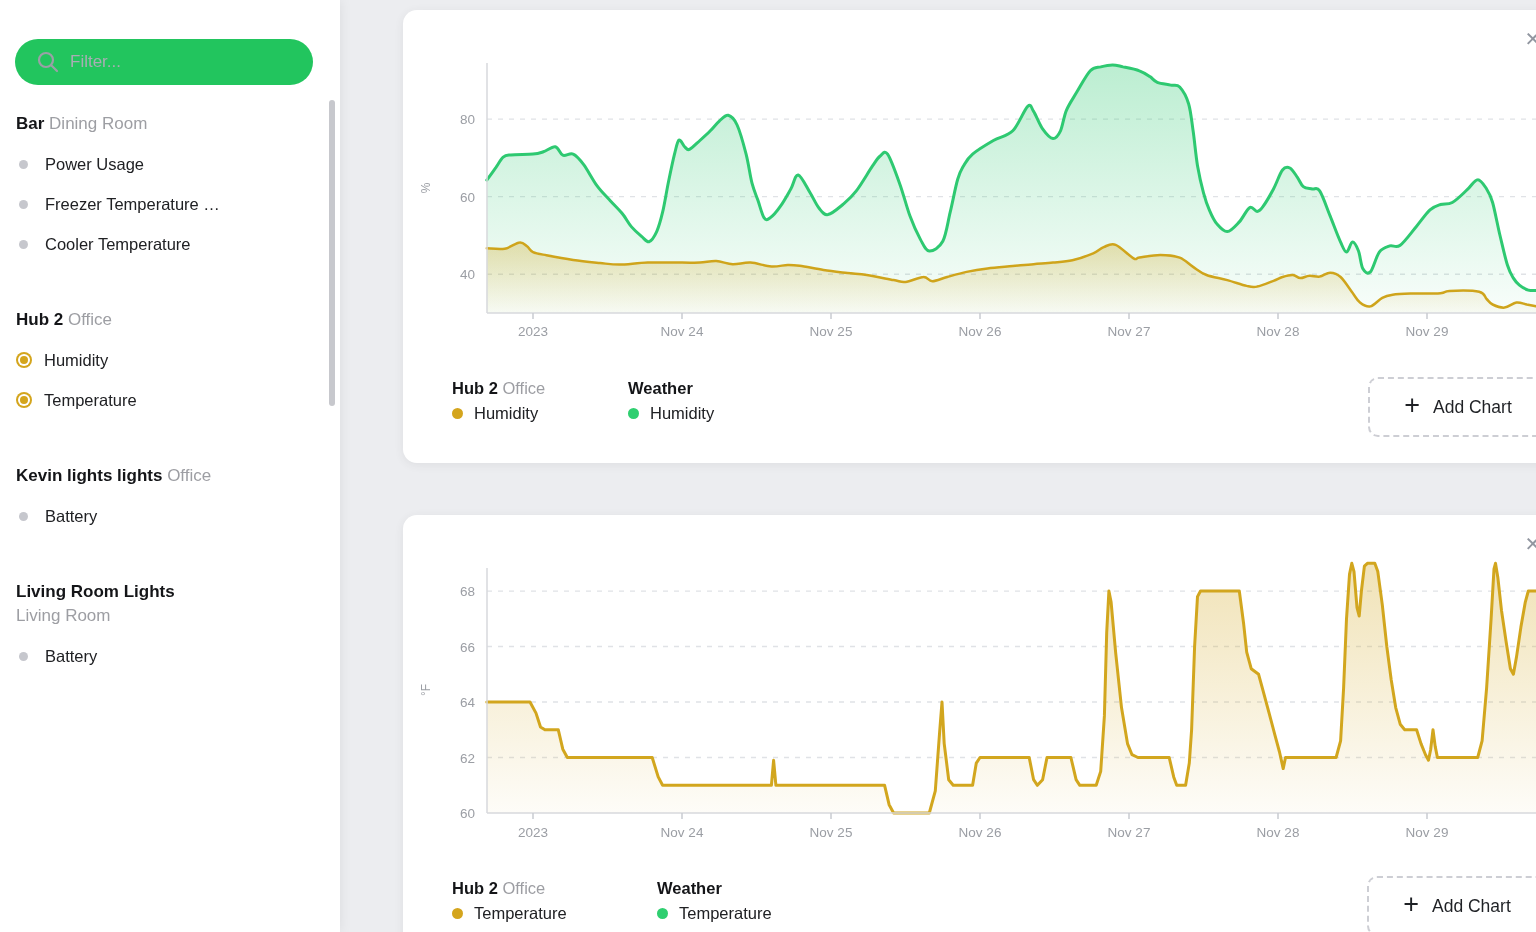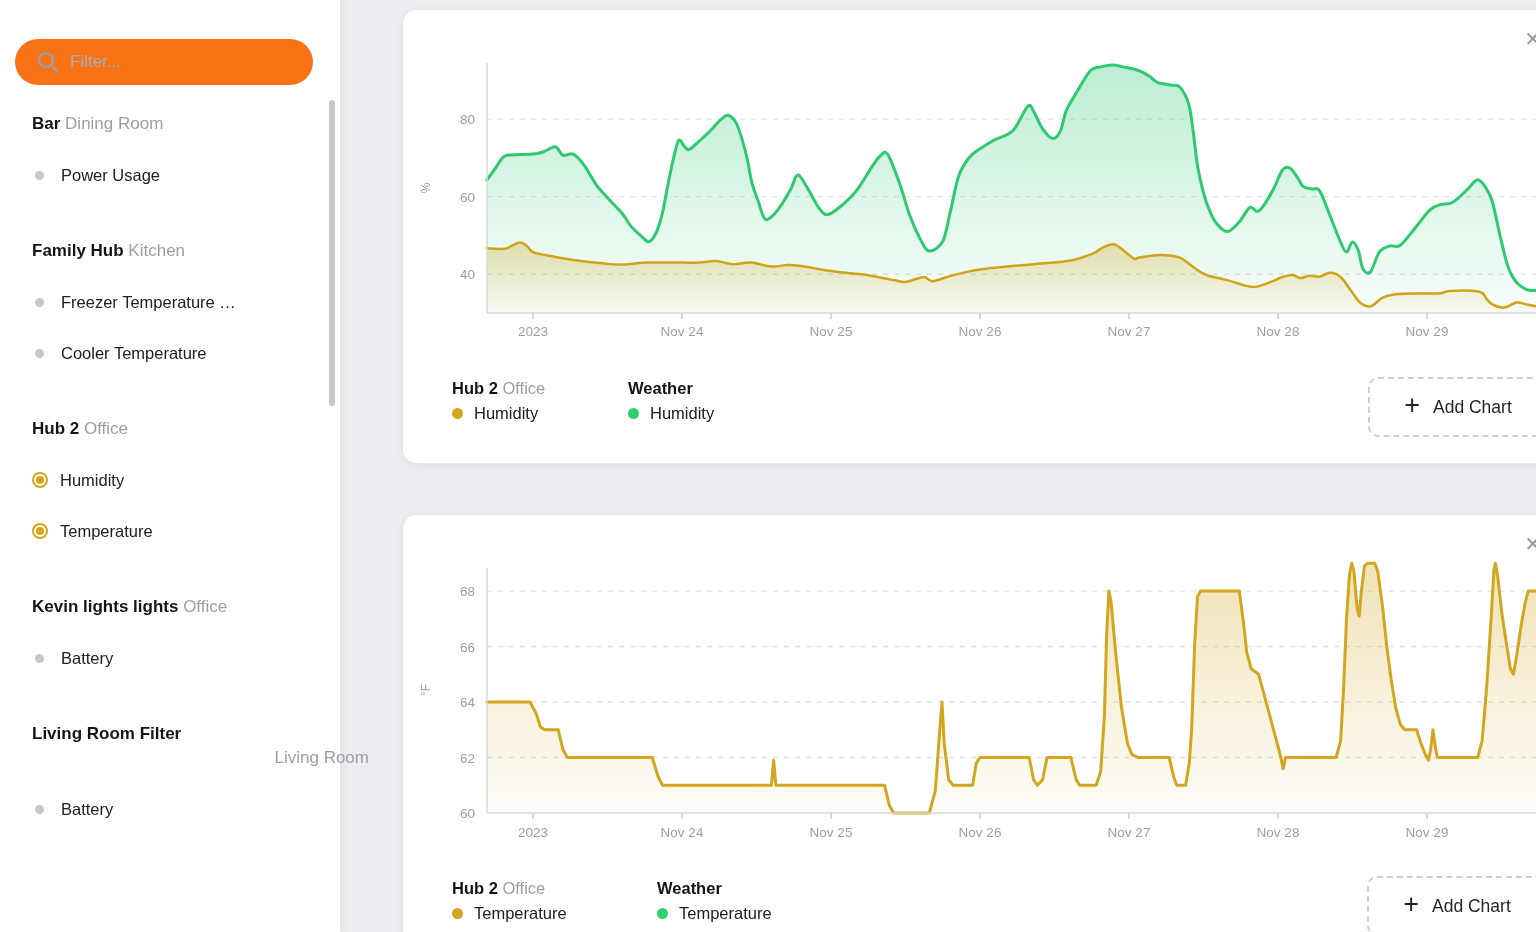"Filter..." .filter-wrap input { background: #f97316 -> #22c55e }
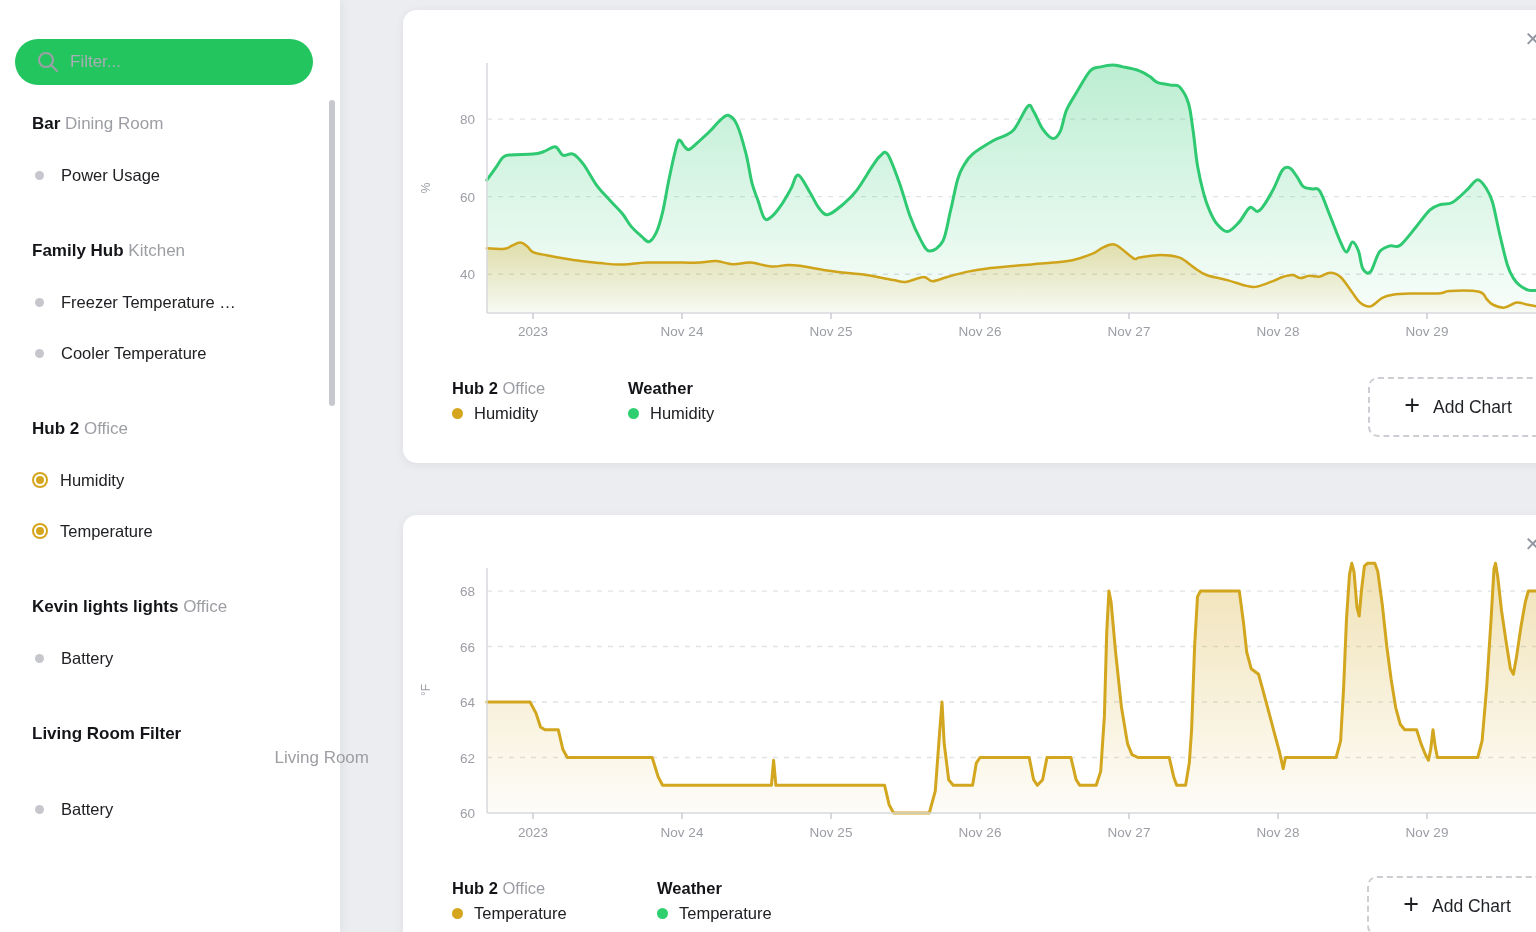"Bar Dining Room" .list { left: 16px -> 0 }
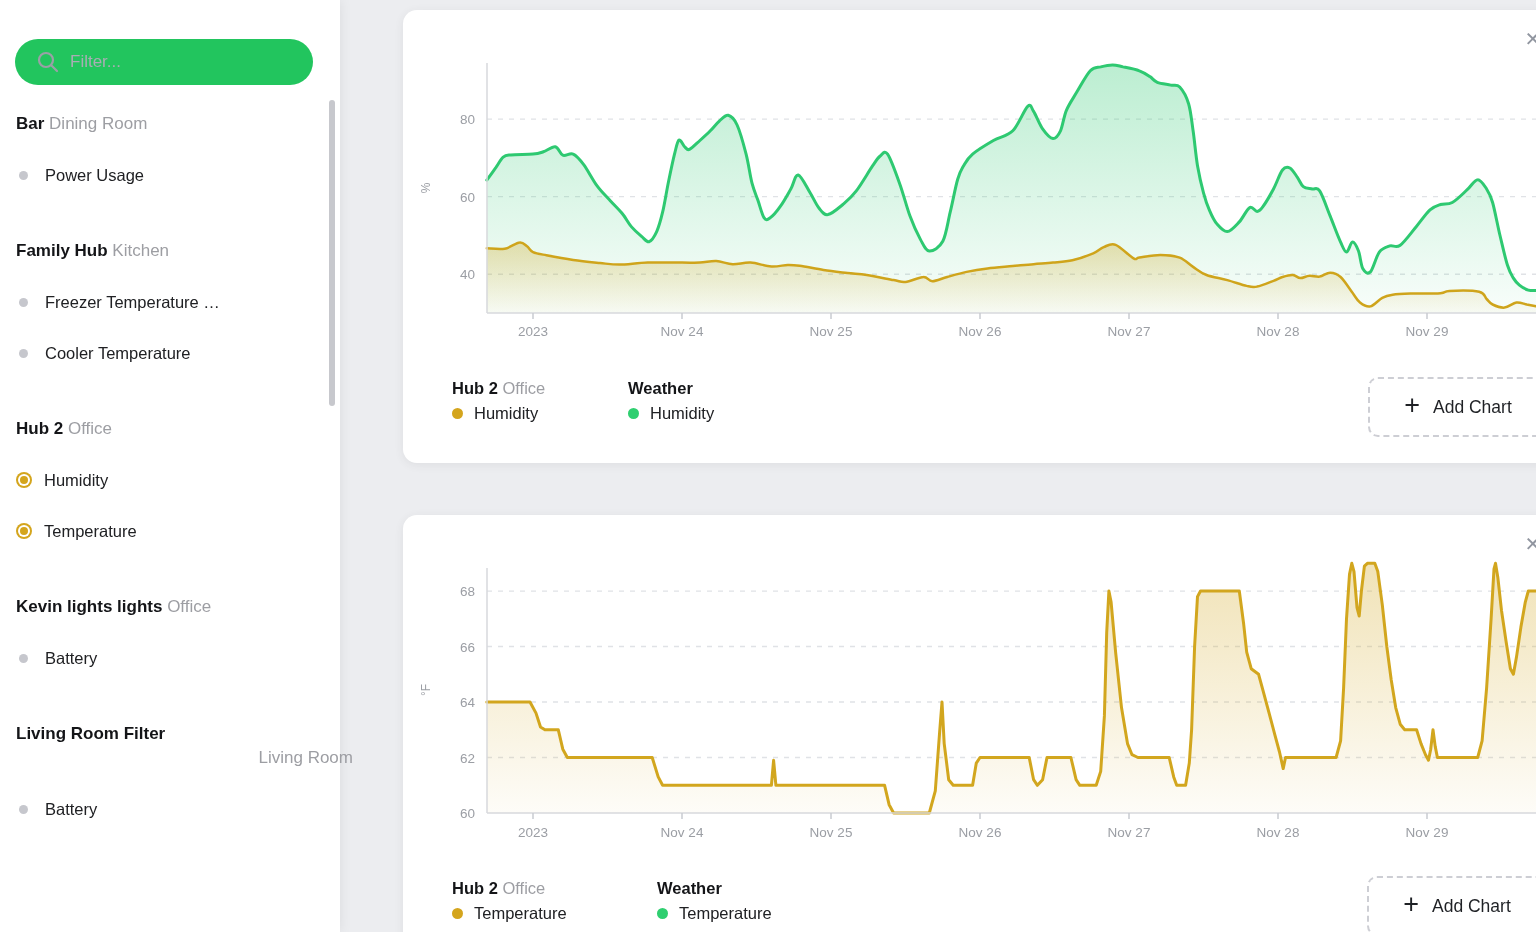"Power Usage" .row { margin-top: 27px -> 16px }
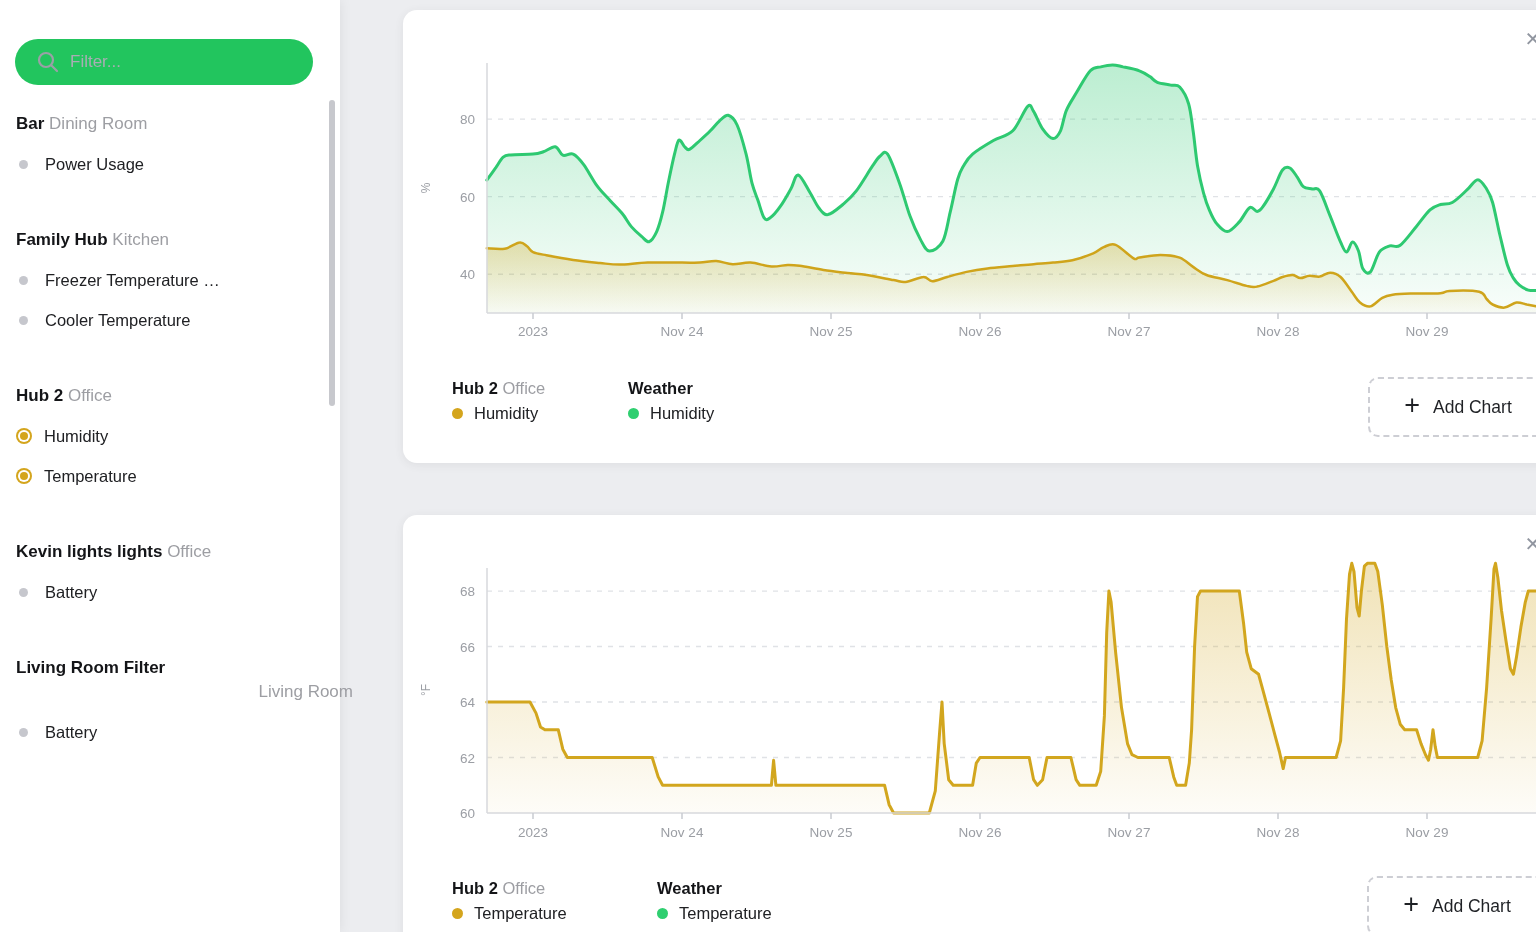"Family Hub Kitchen" div.row { html: <div><span>Family Hub</span><span> Kitchen</span></div> -> none }
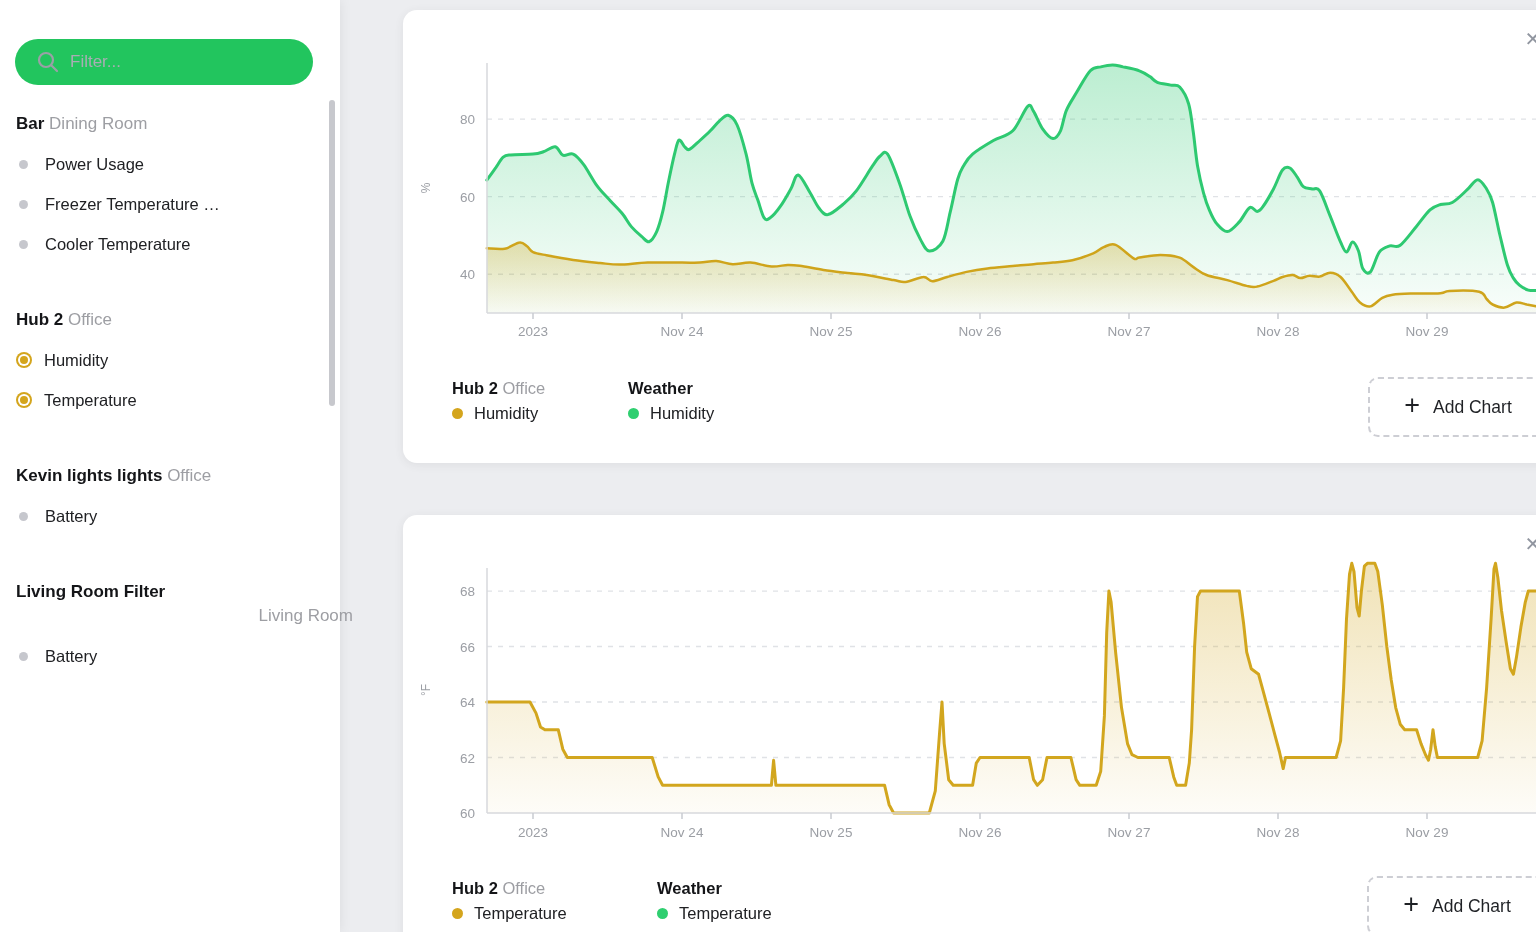"Living Room Filter" span.gname { text: Filter -> Lights }
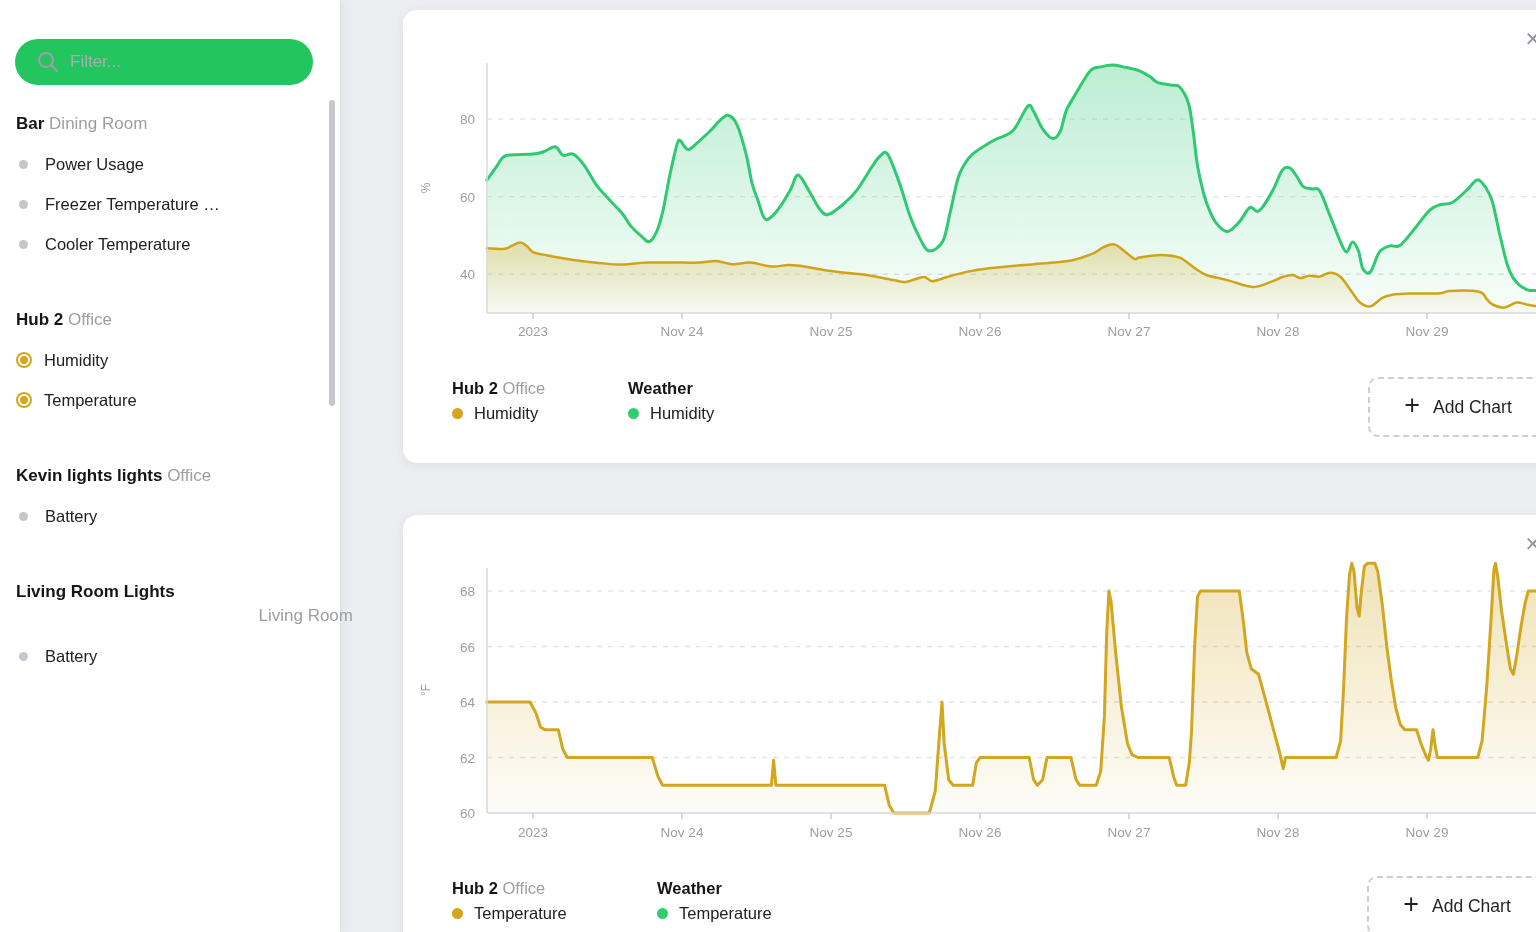"Living Room" .garea.newline { text-align: right -> none }
